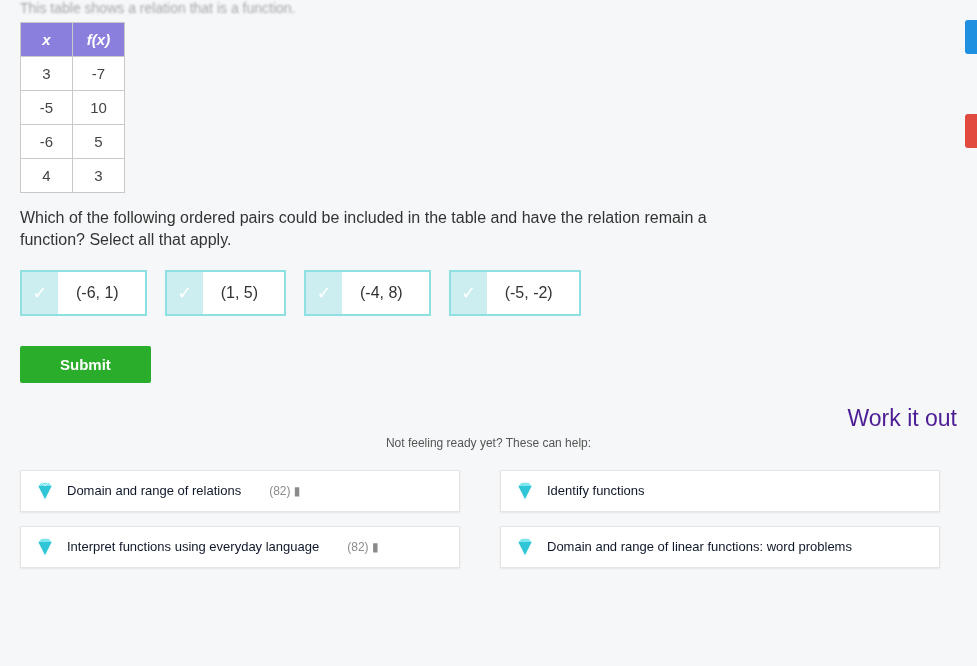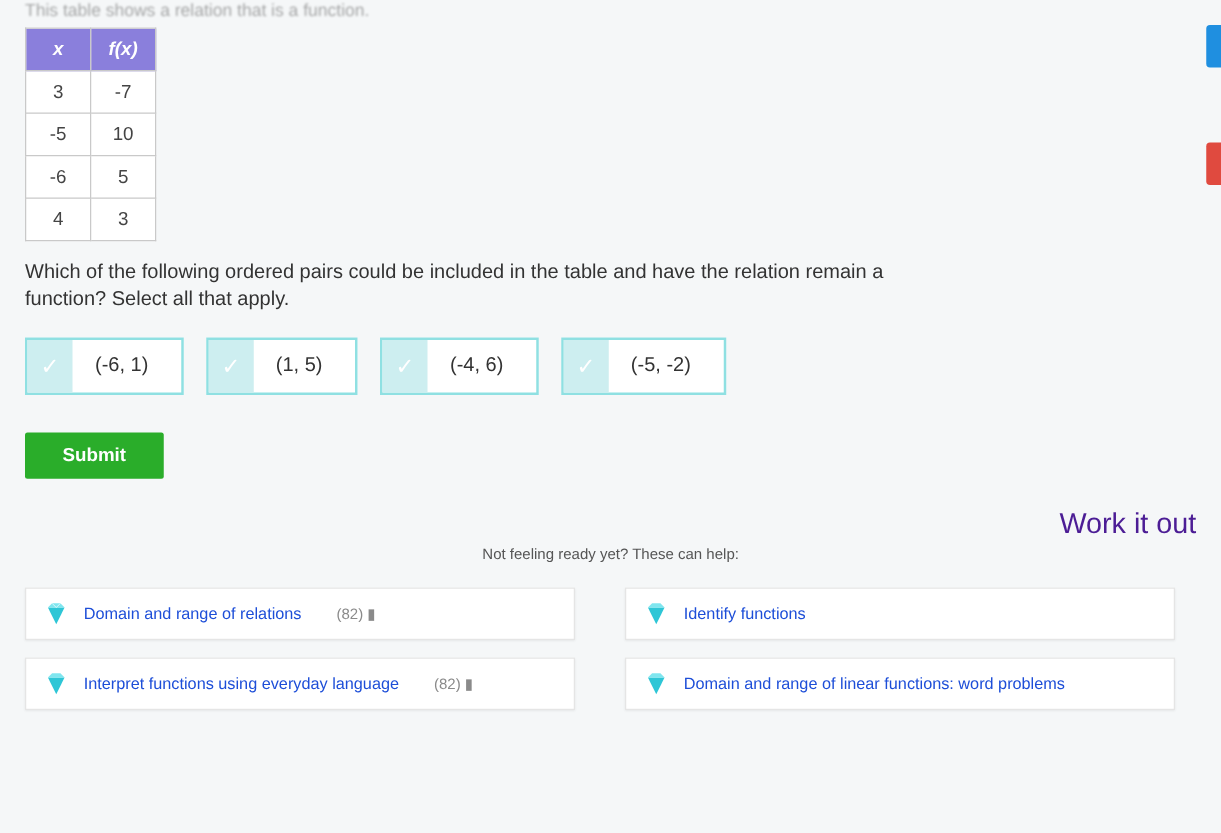"(-4, 6)" div.opt-label { text: 6 -> 8 }
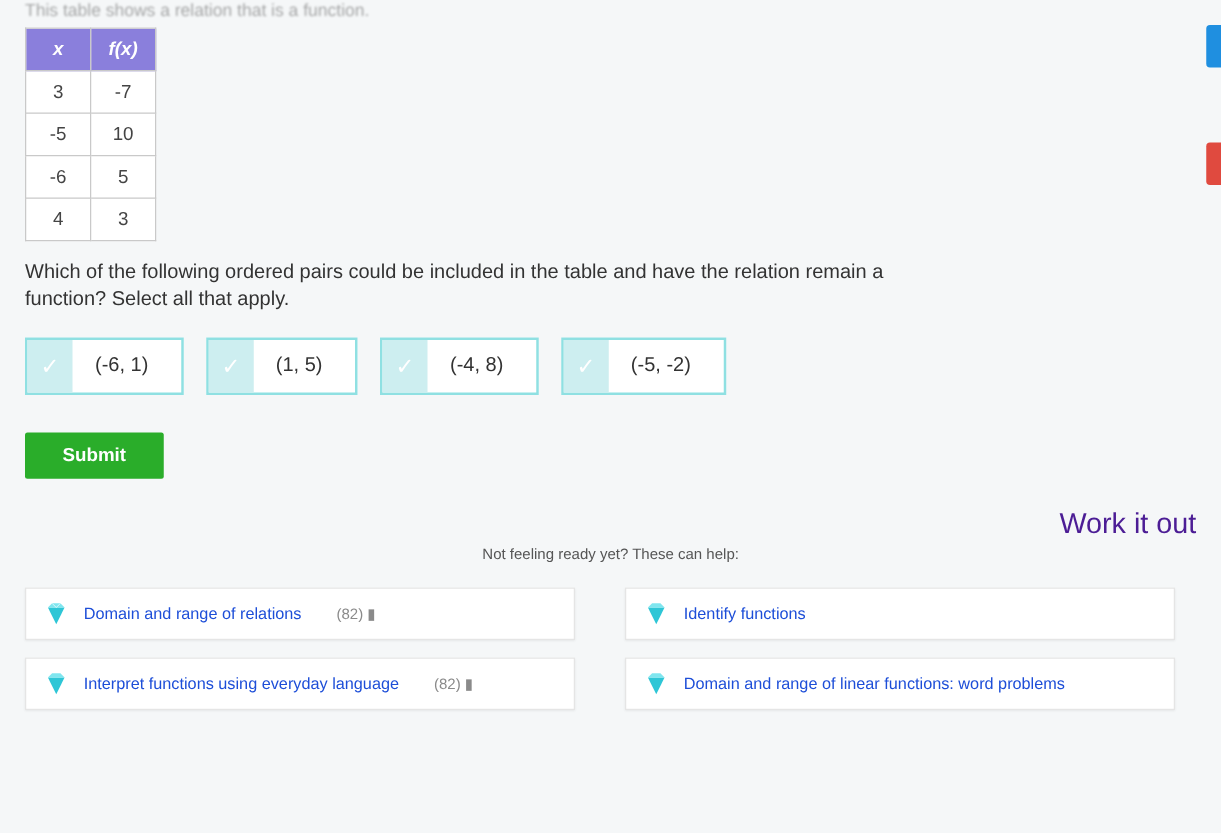"Submit" .submit-btn { padding: 10px 30px -> 10px 40px }
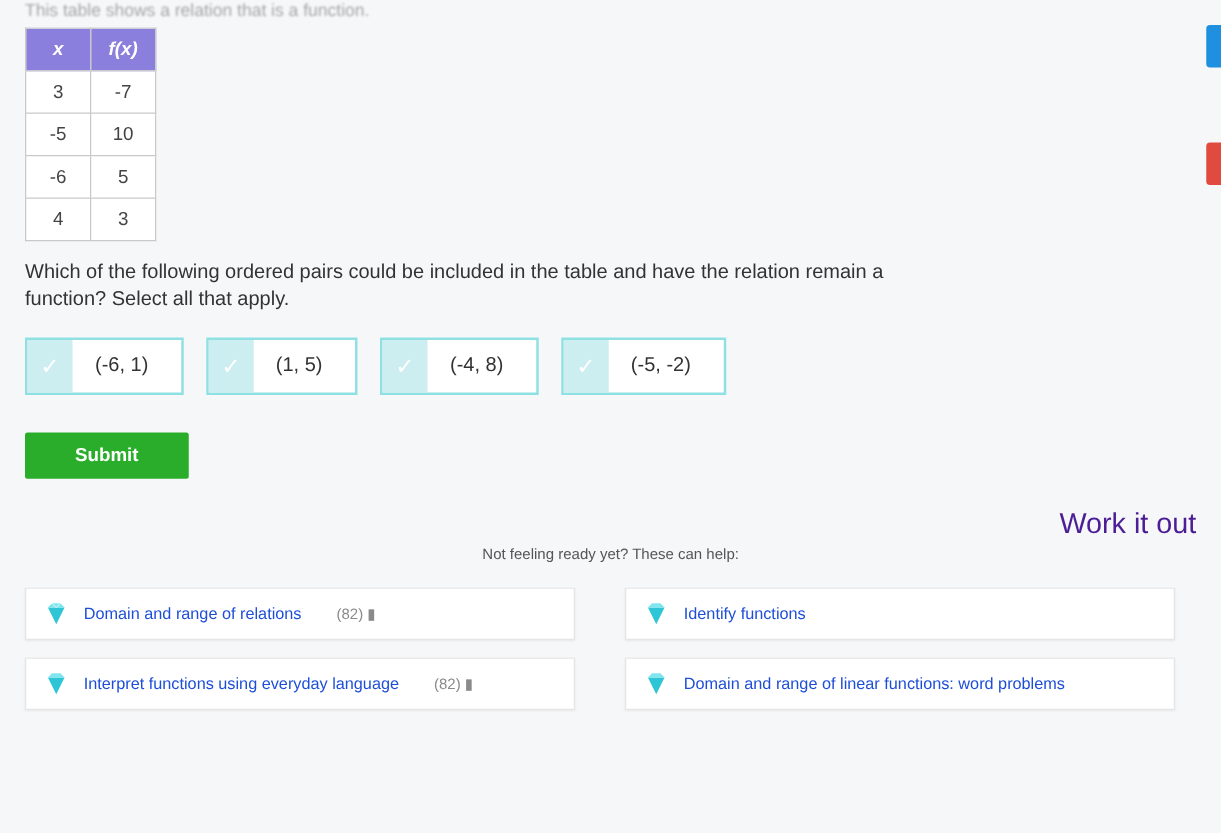"Domain and range of relations" .help-card .hc-text { color: #1d4ed8 -> #0f172a }
